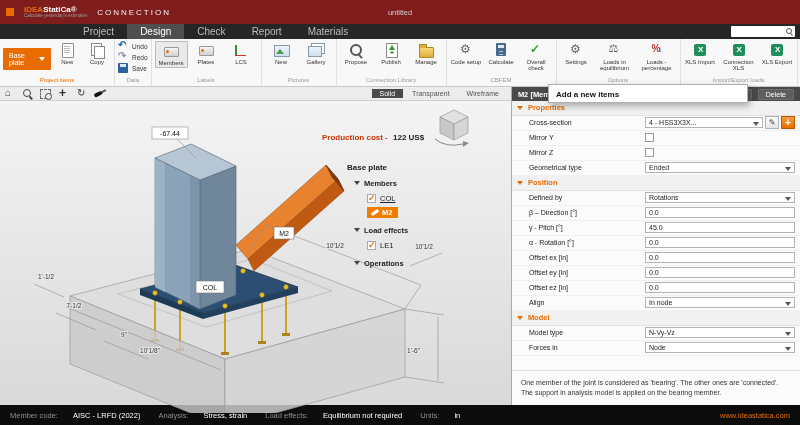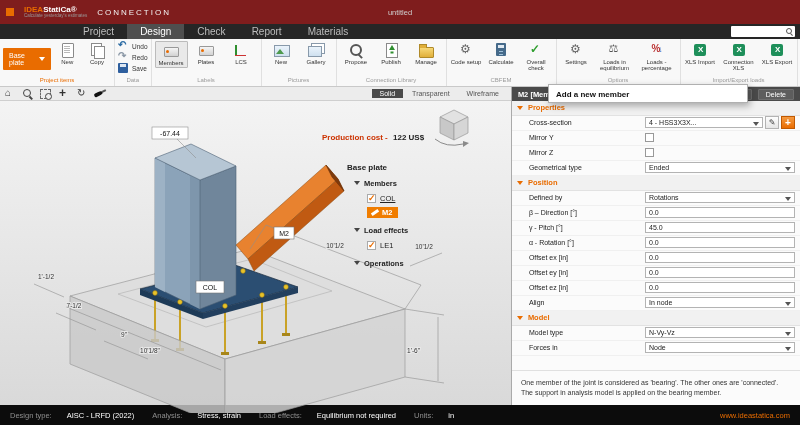"Add a new member" div.tt-title { text: member -> items }
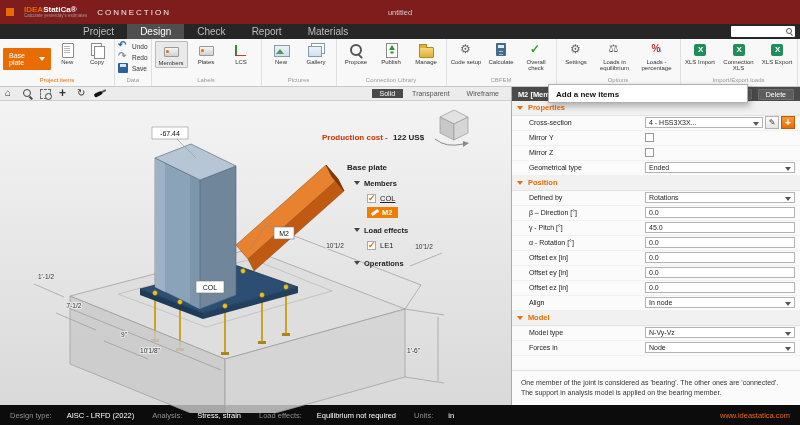"Design type:" span.sv-l { text: Design type -> Member code }
